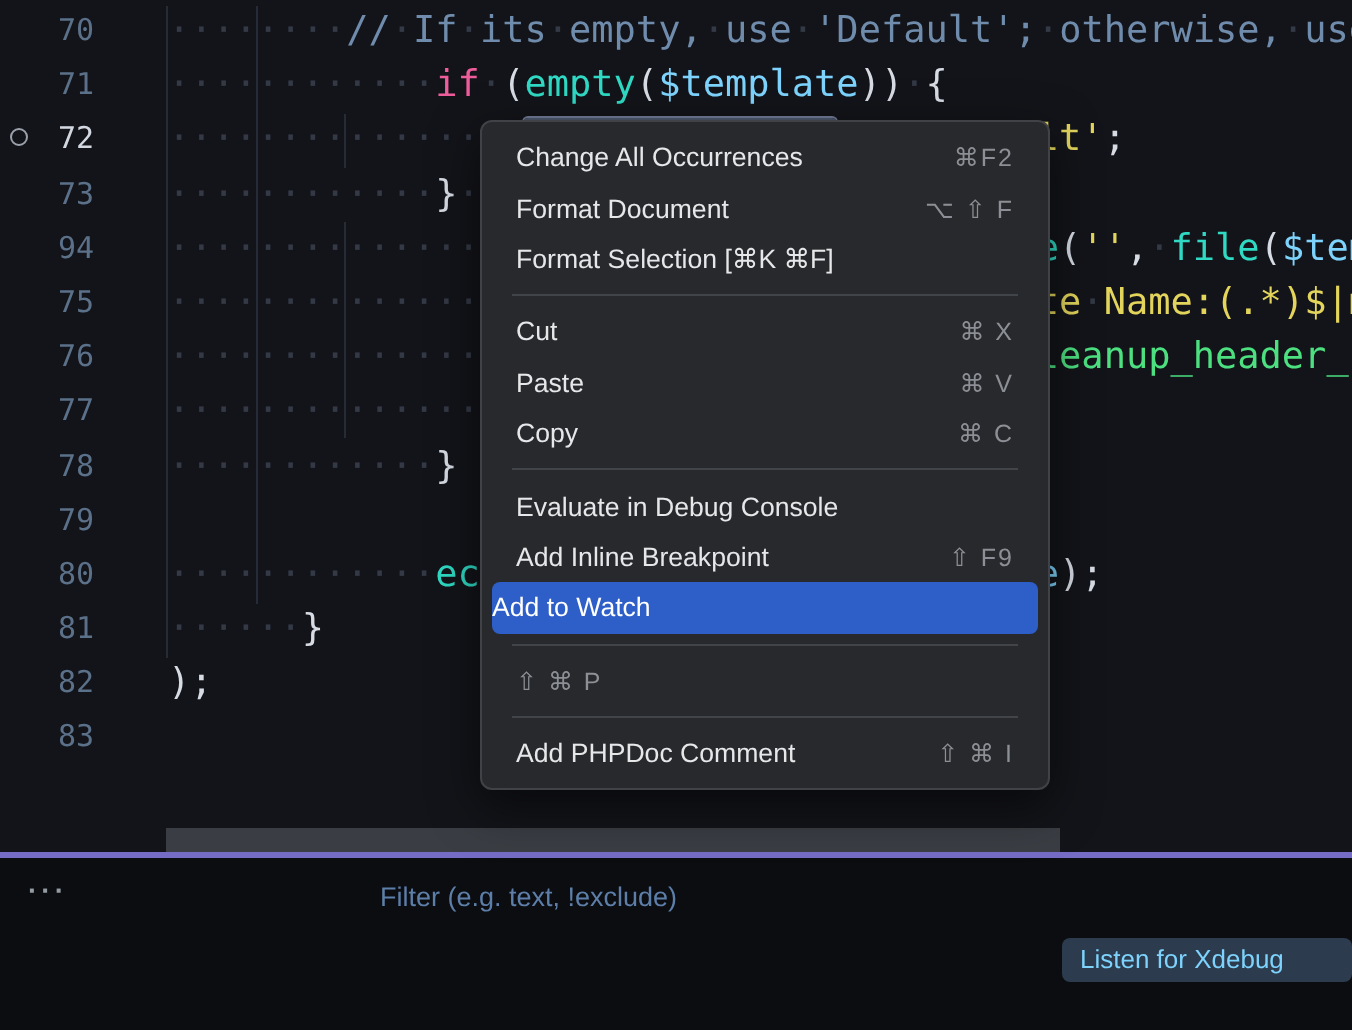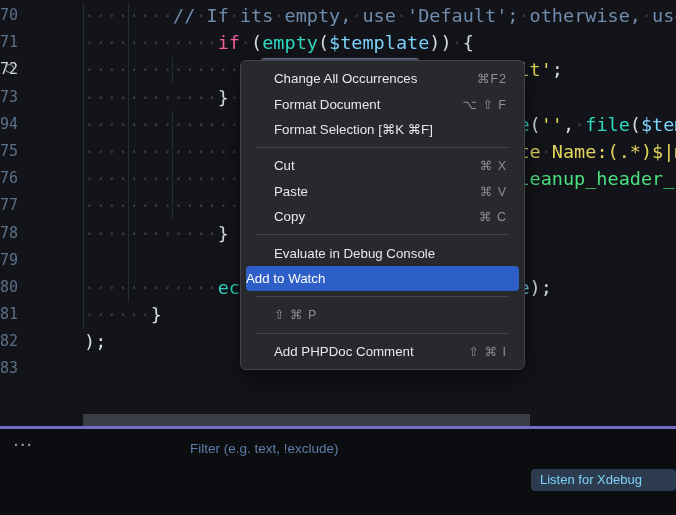"70" .gutter .num { text-align: left -> right }
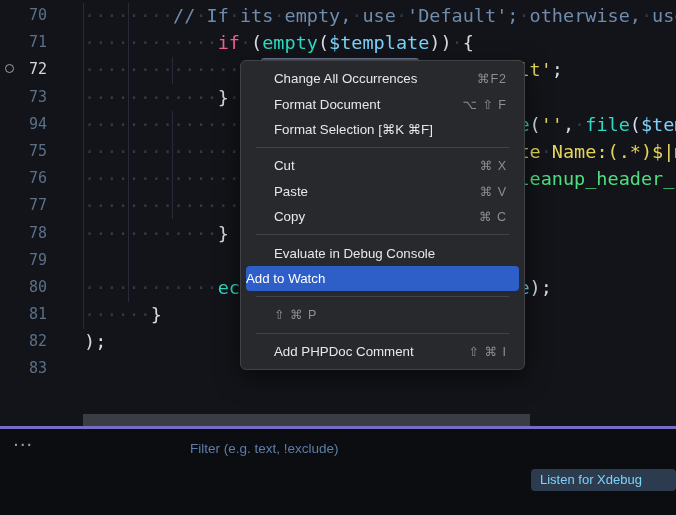"Change All Occurrences" .menu-item { margin-left: 16px -> none }
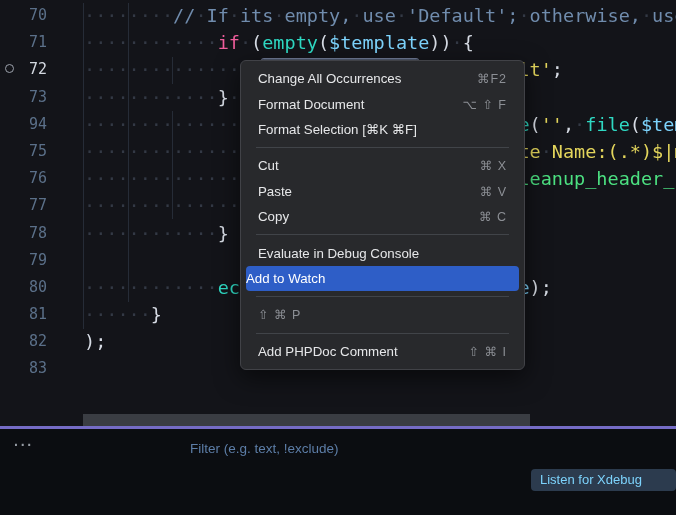"Add Inline Breakpoint" div.menu-item { html: none -> <div> <span>Add Inline Breakpoint</span> <span>⇧ F9</span> </div> }
